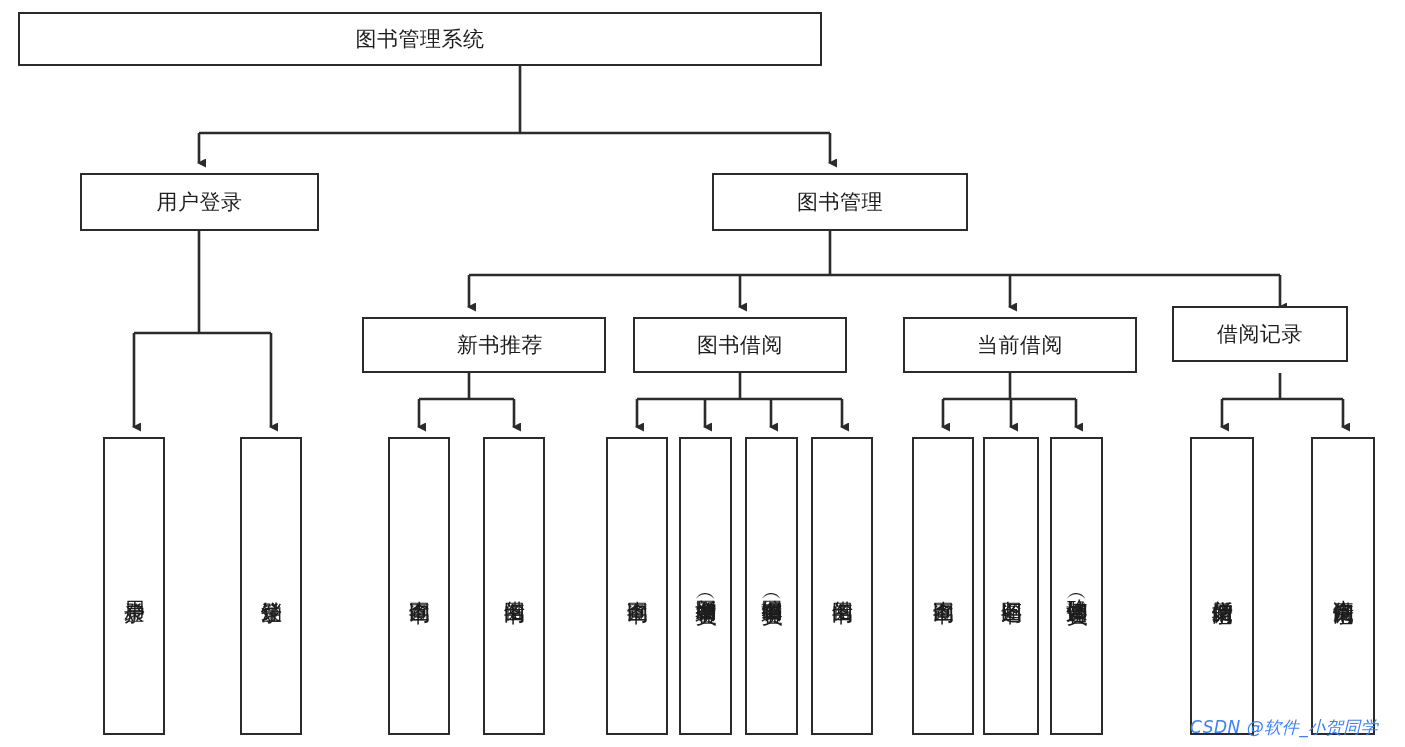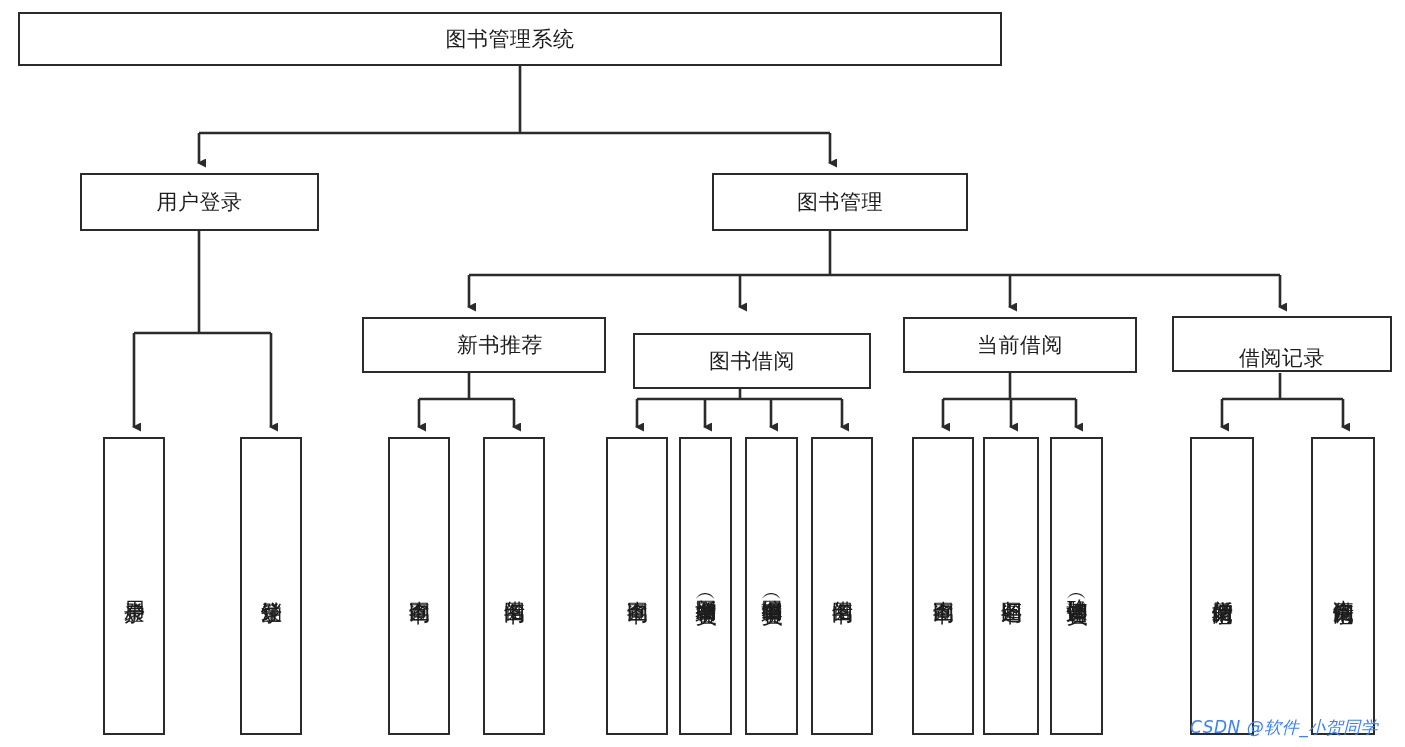"图书管理系统" div.node { width: 984px -> 804px }
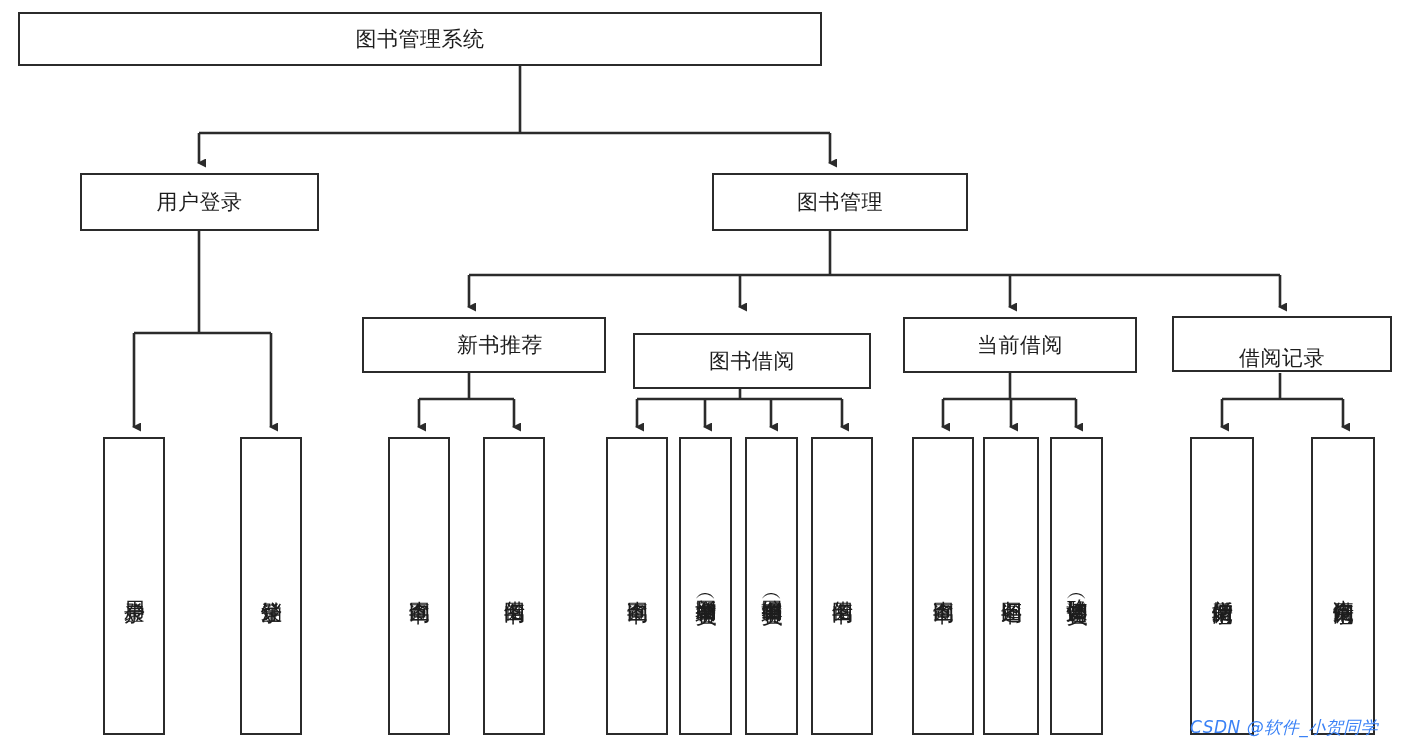"图书借阅" div.node { top: 333px -> 317px; width: 238px -> 214px }
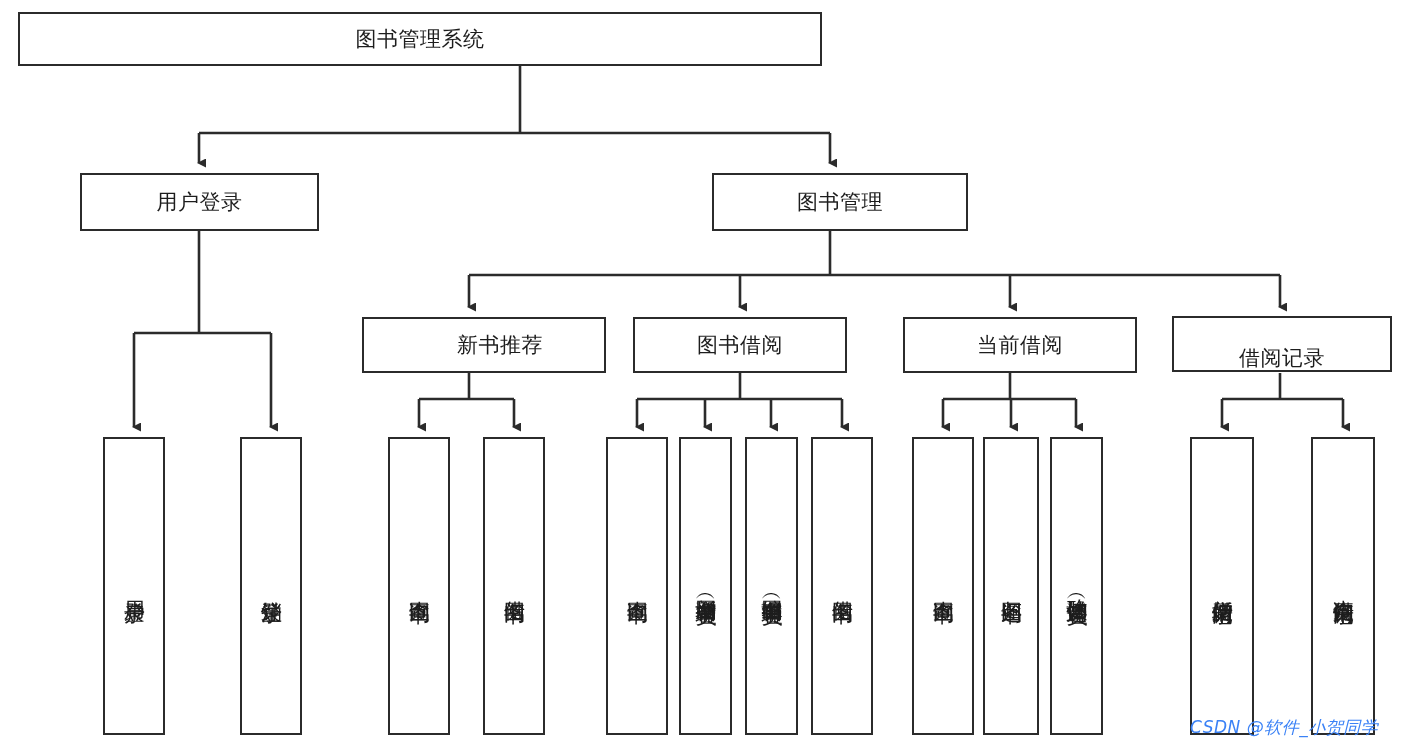"借阅记录" div.node { align-items: flex-end -> none; top: 316px -> 306px; width: 220px -> 176px }
